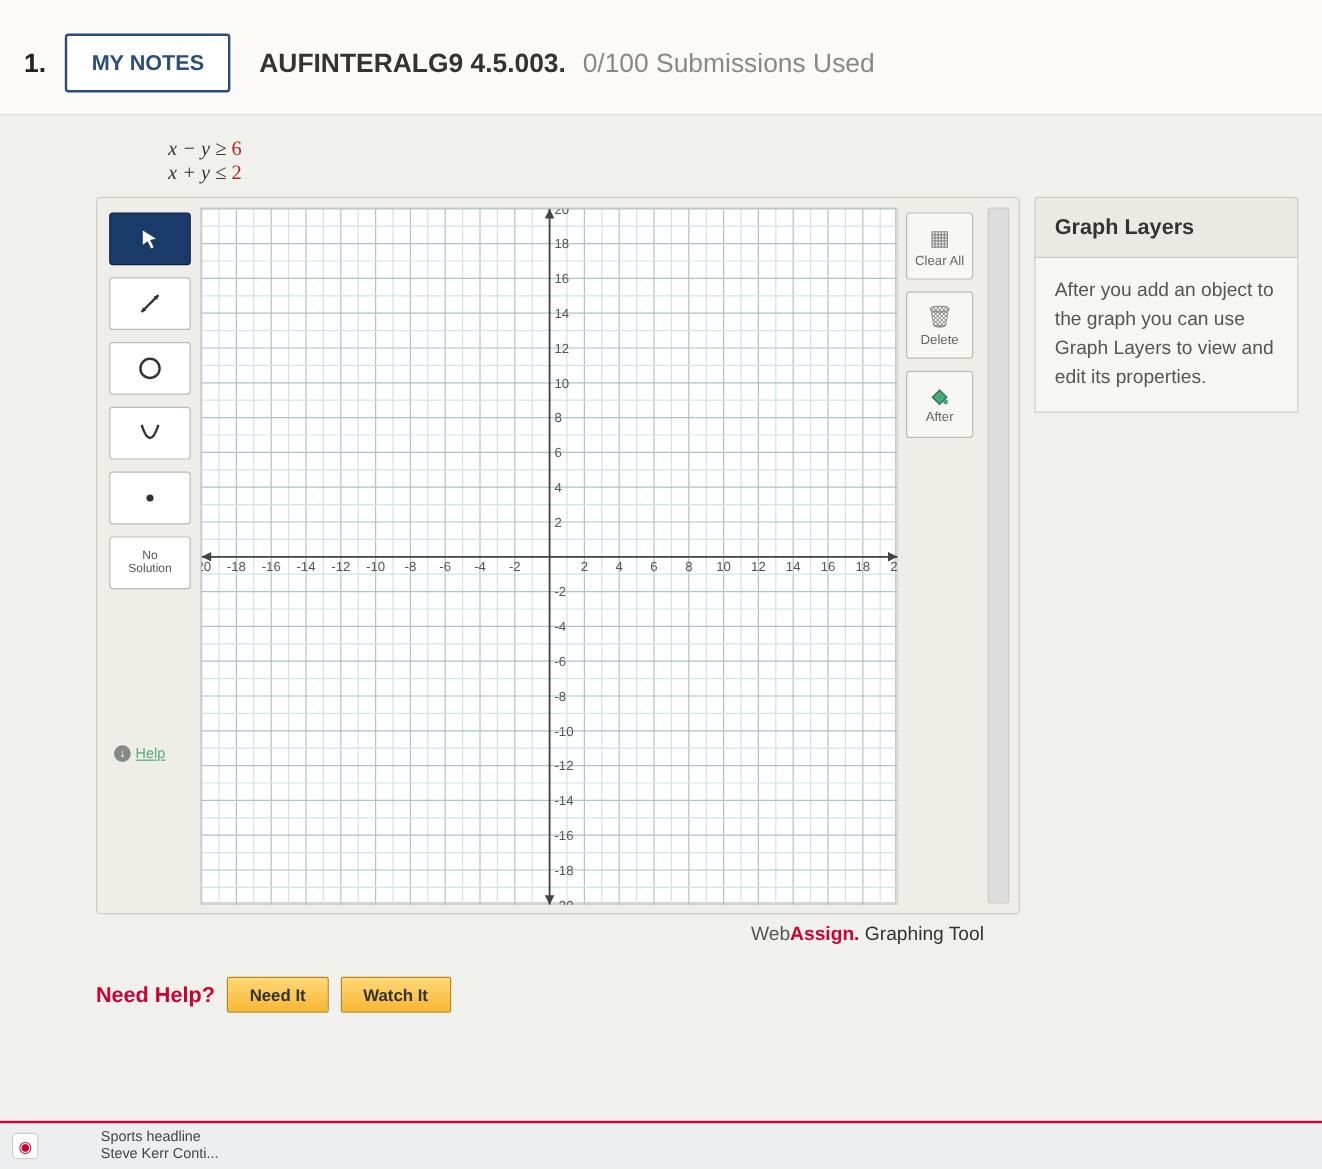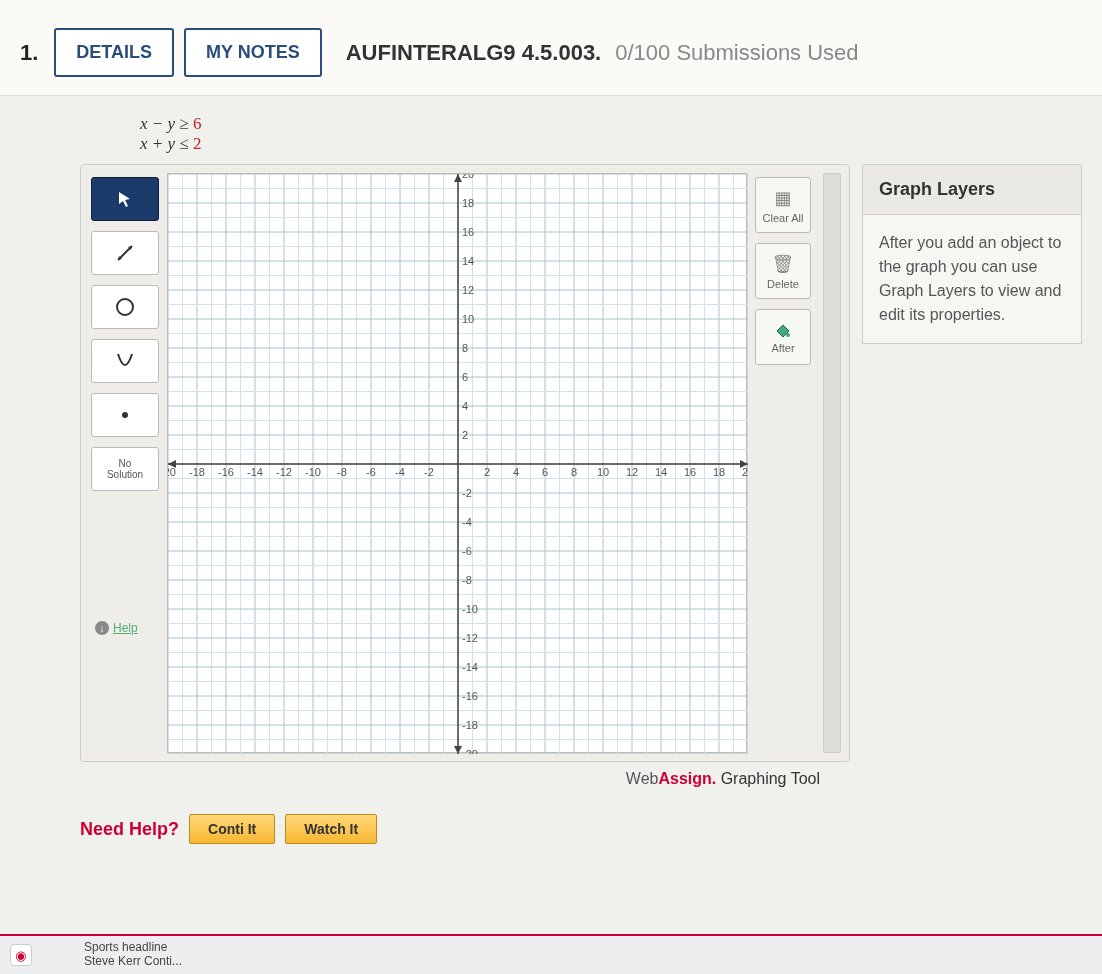"DETAILS" button.hdr-btn { html: <button>DETAILS</button> -> none }
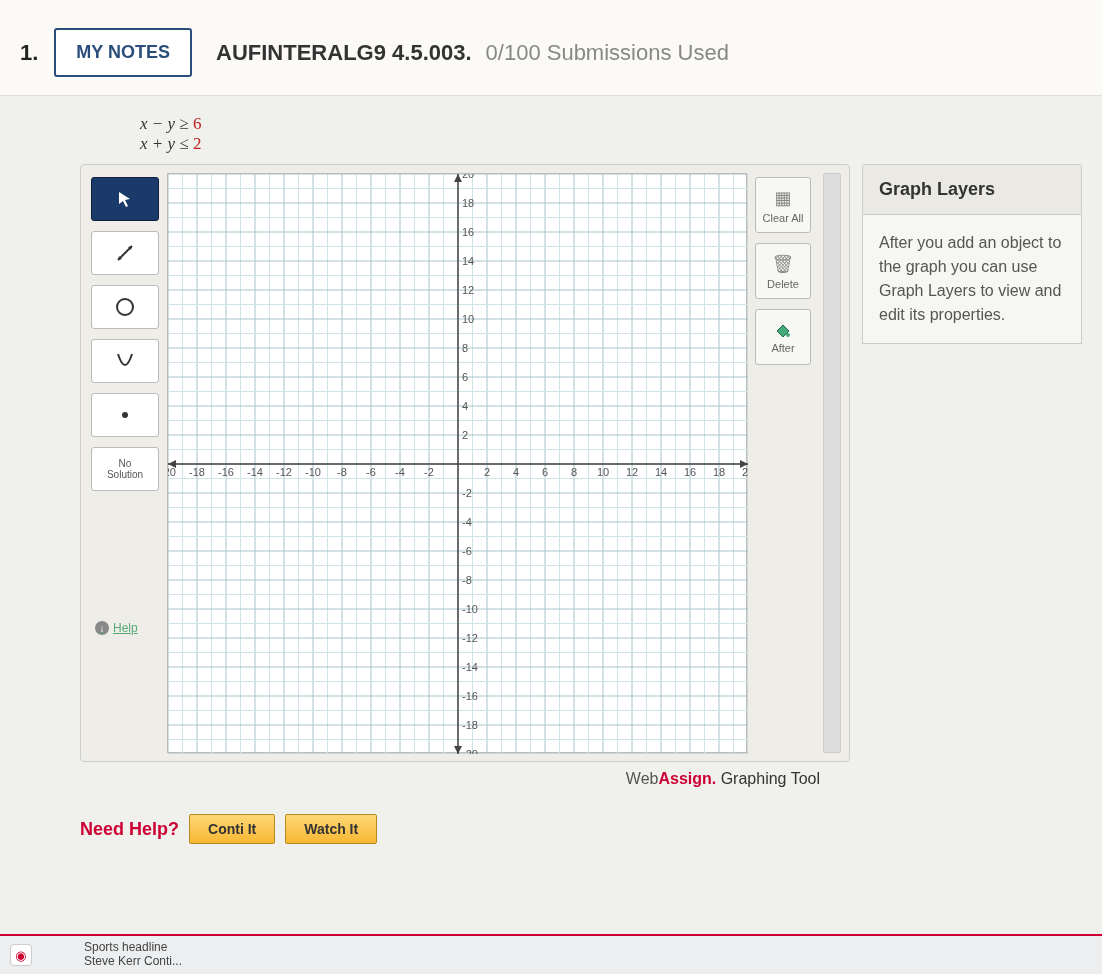"Conti It" button.nh-btn { text: Conti -> Need }
